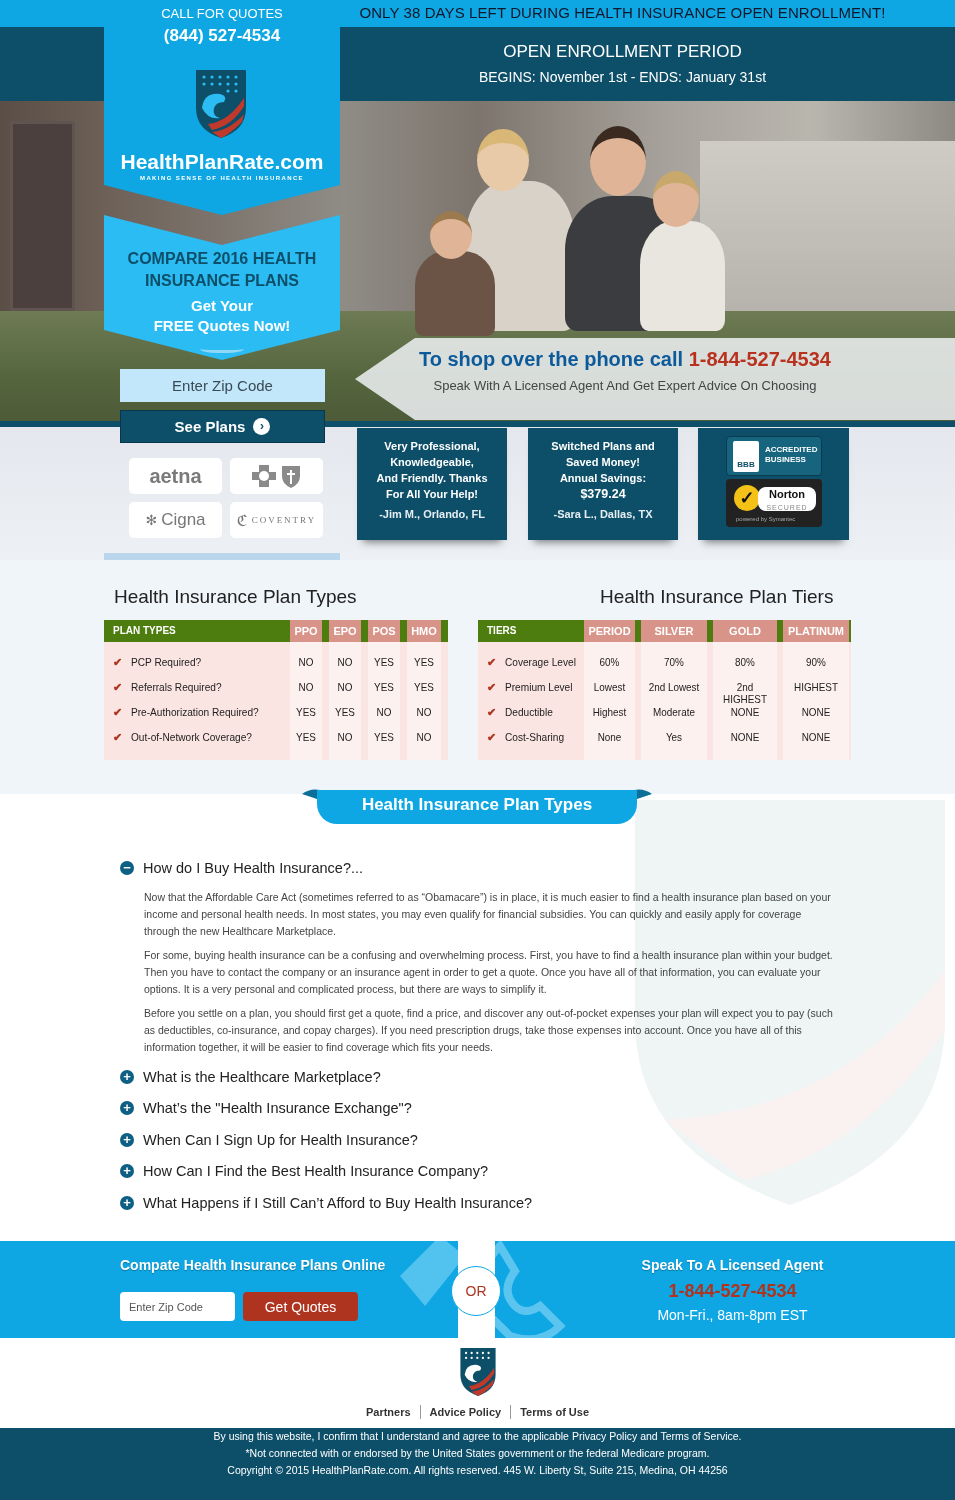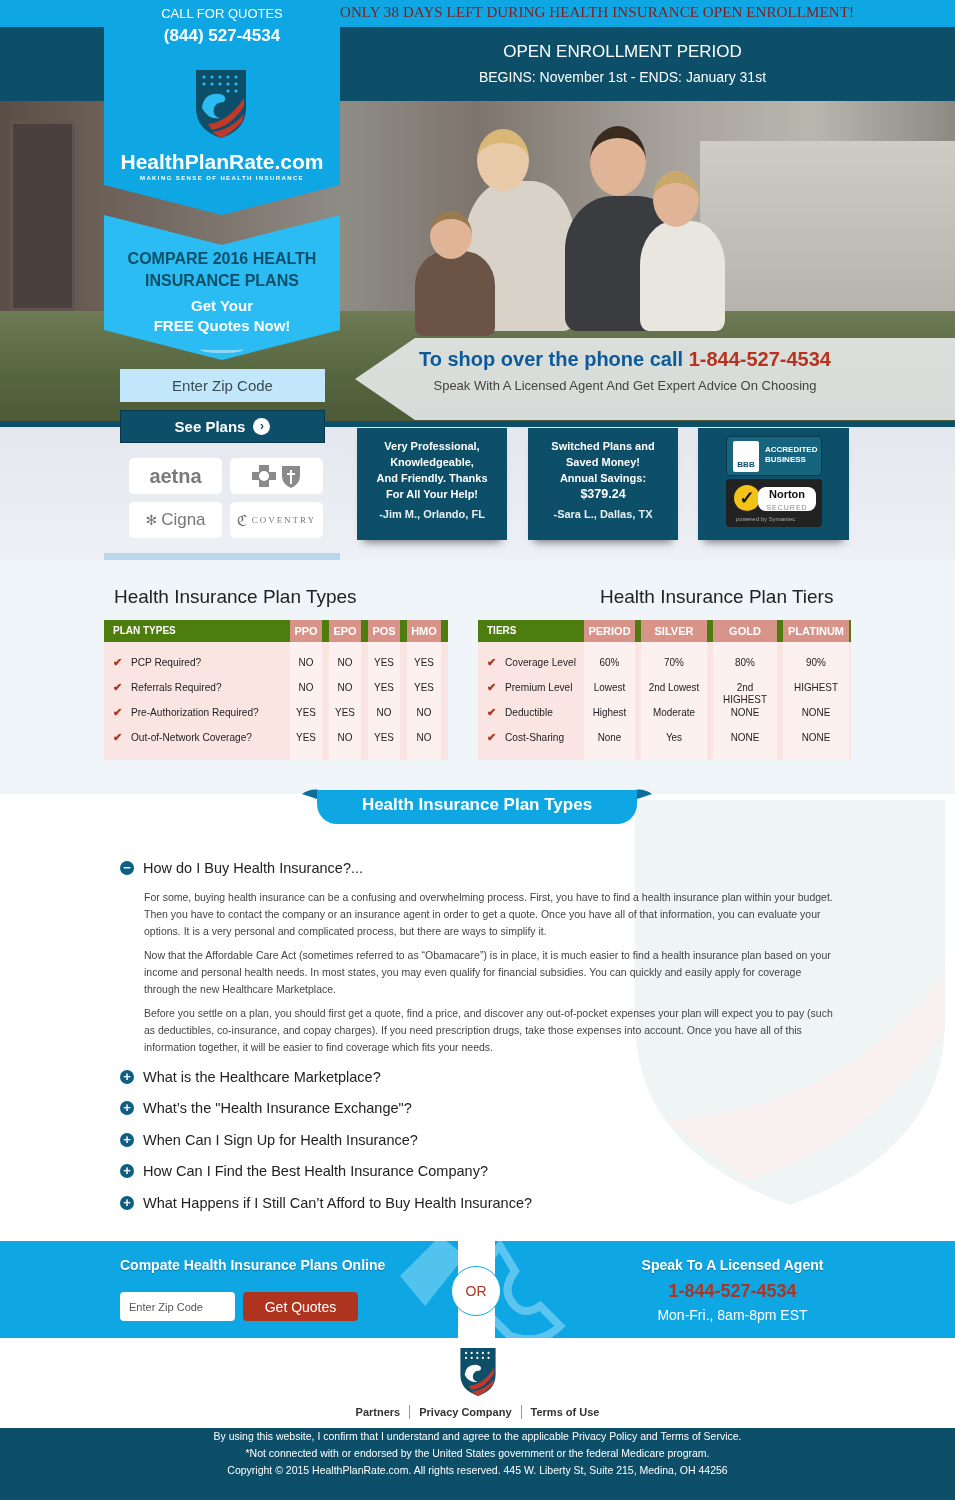"ONLY 38 DAYS LEFT DURING" .topbar-msg { color: #7f1d1d -> #0f172a; font-family: Liberation Serif, serif -> none; text-align: left -> center }
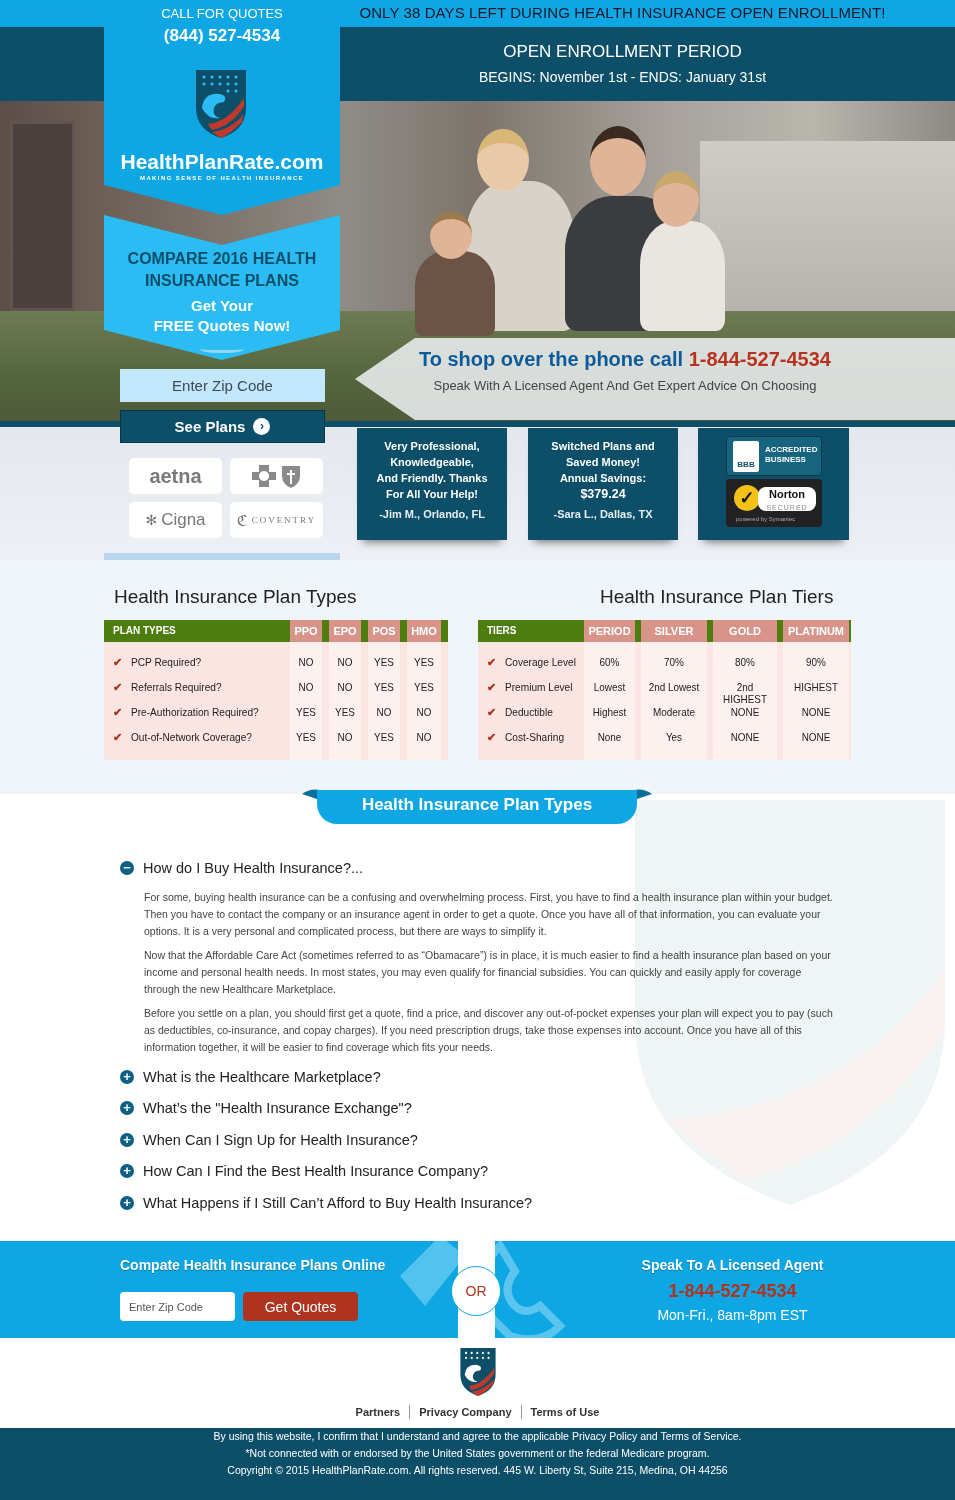"For some, buying health insurance" p { order: before "Now that the Affordable Care" -> after "Now that the Affordable Care" }
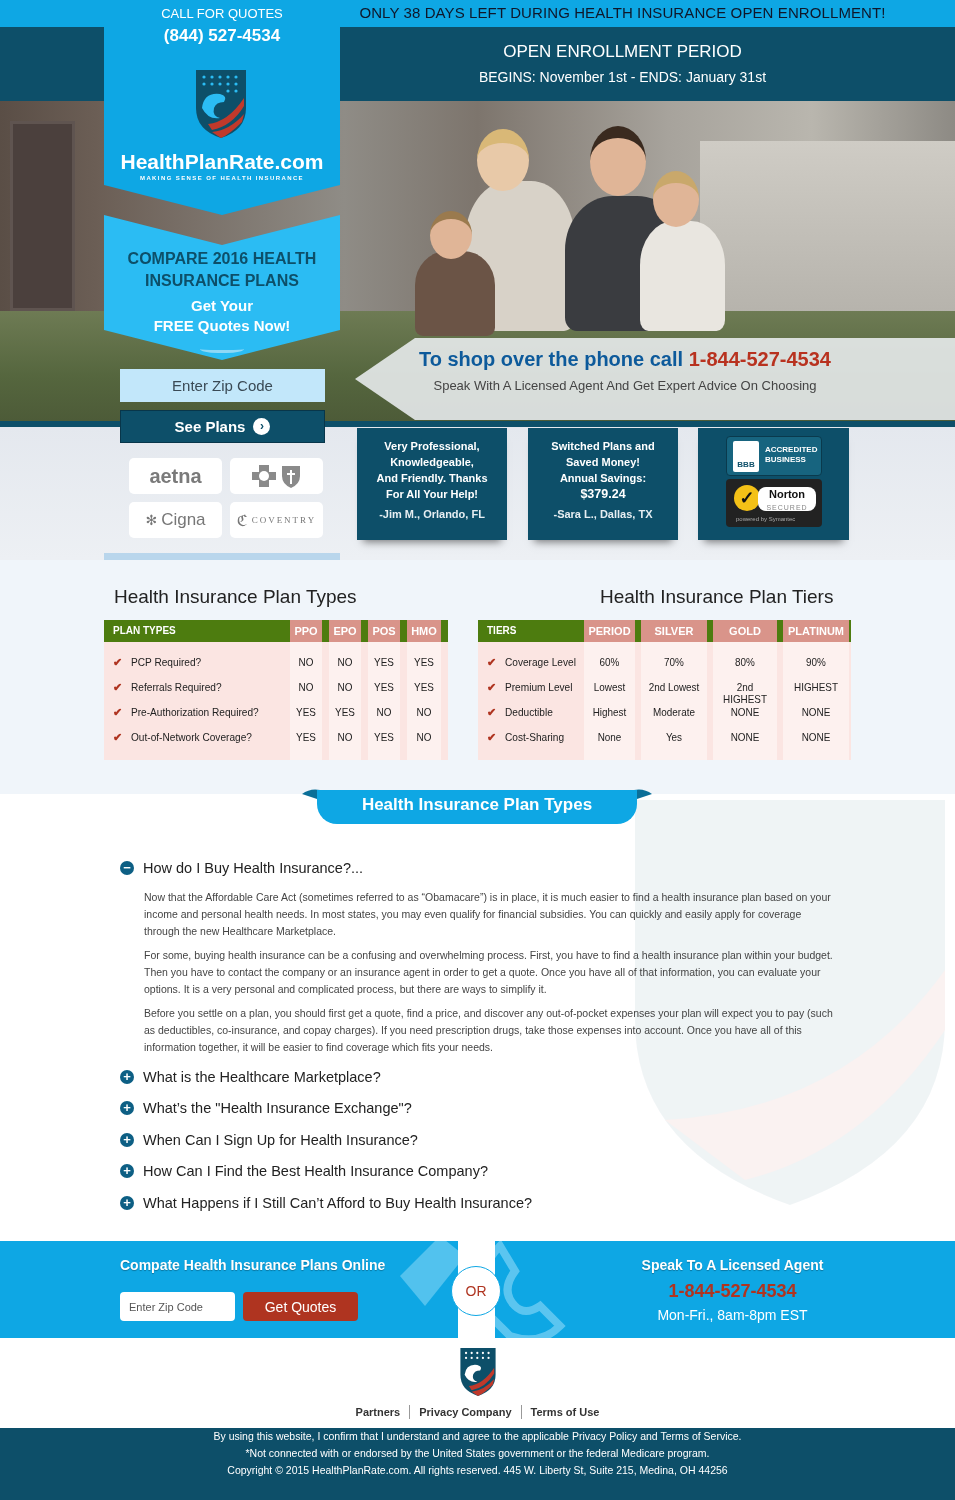"Privacy Company" a { text: Privacy Company -> Advice Policy }
